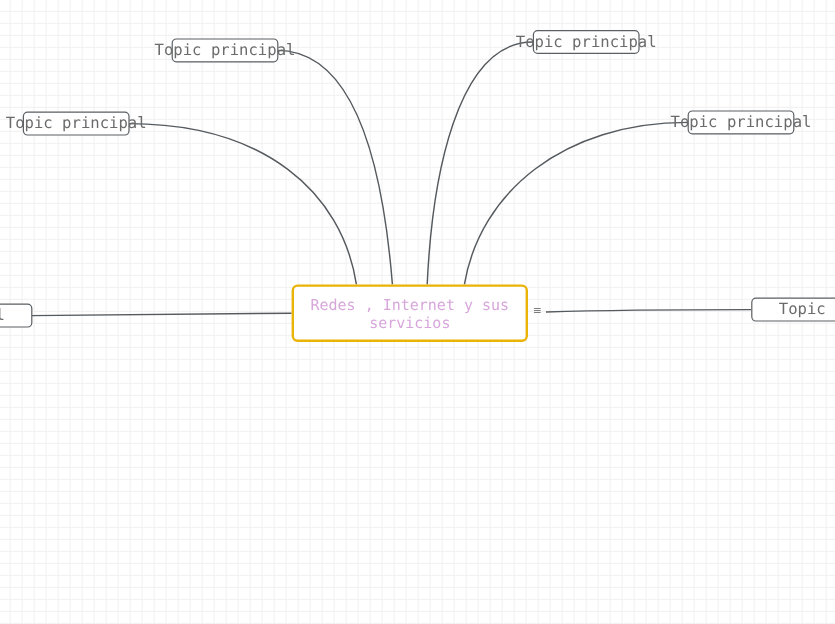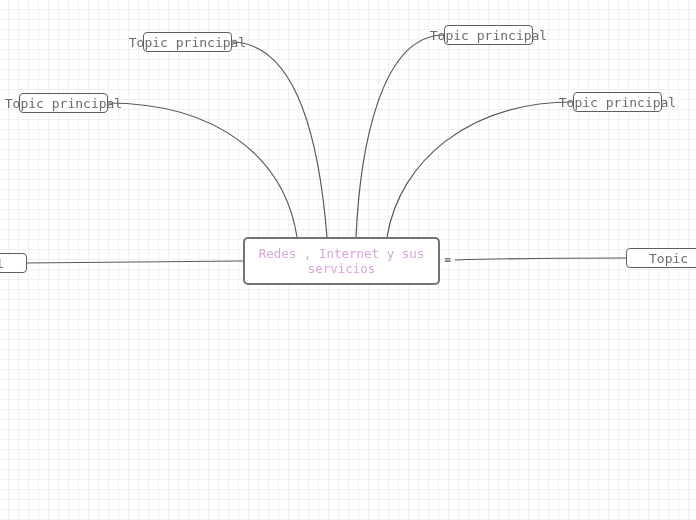"Redes , Internet y sus" .central { border: 2px solid #737373 -> 2px solid #eab308 }
